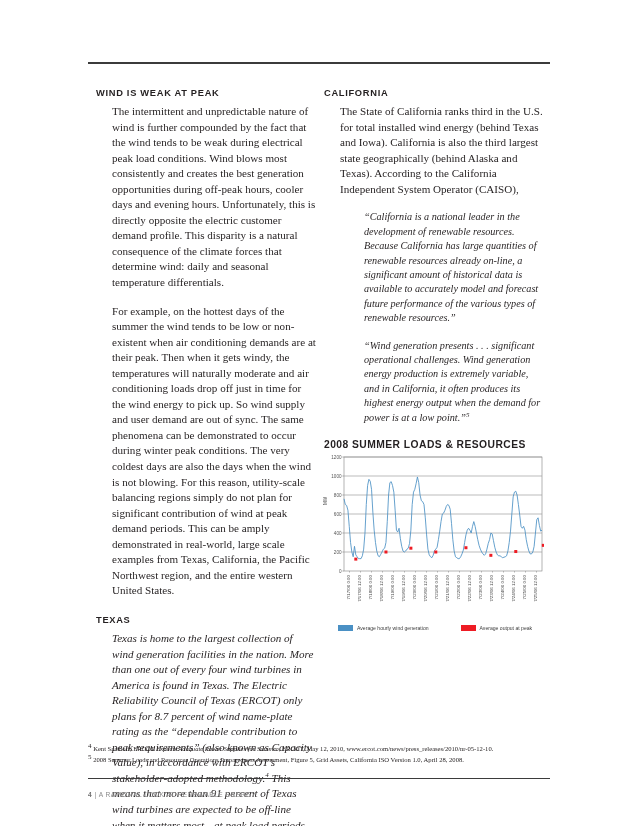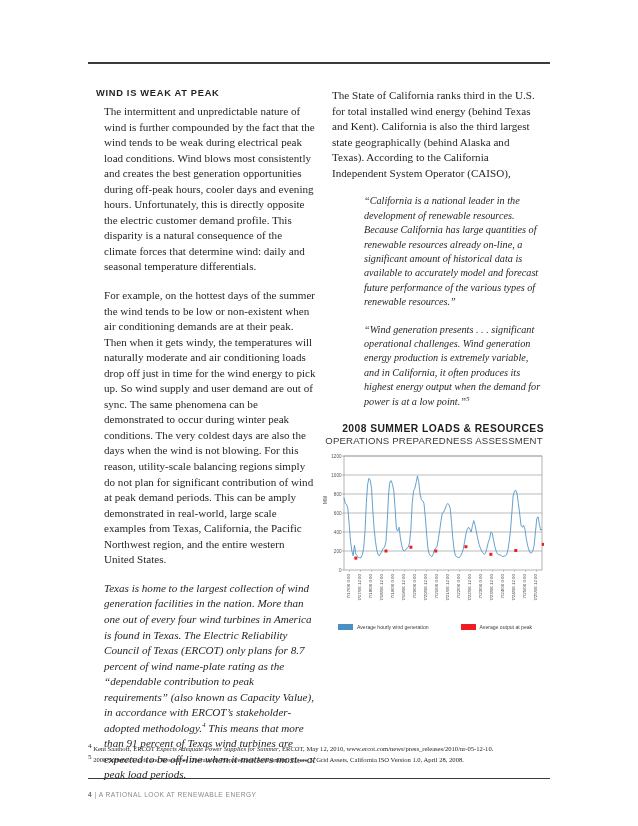"CALIFORNIA" h2.sec { html: none -> <h2>CALIFORNIA</h2> }
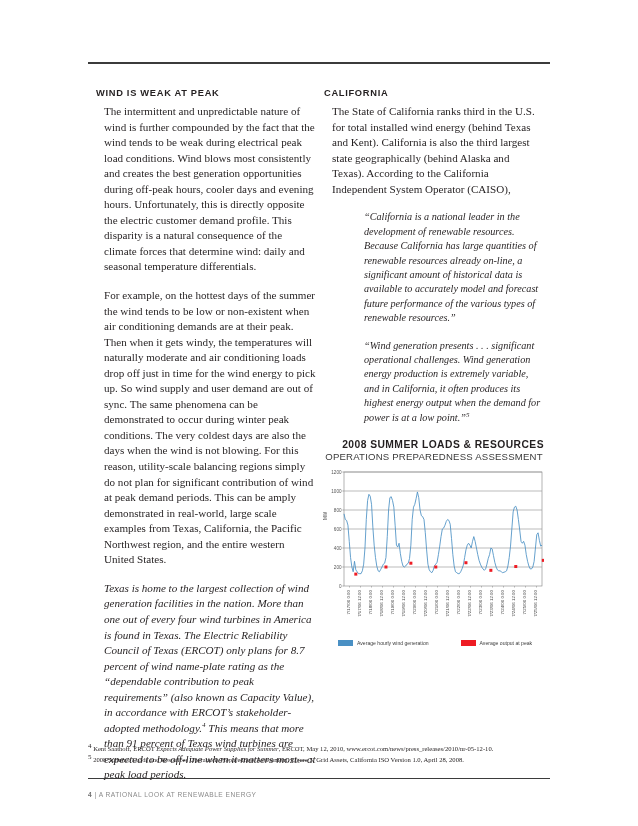"The intermittent and unpredictable" p.body { margin: 0 0 13px 8px -> 0 0 13px 16px }
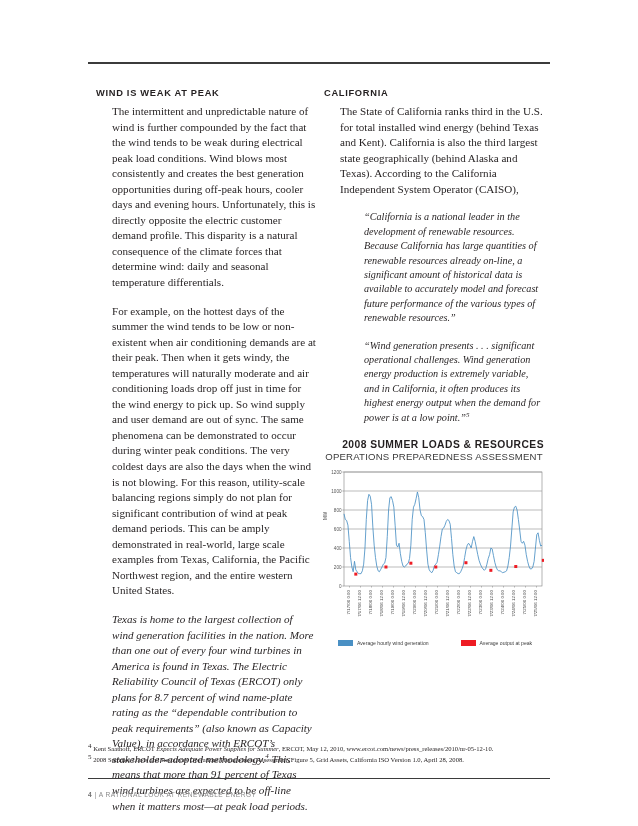"The State of California ranks" p.body { text: Kent -> Iowa }
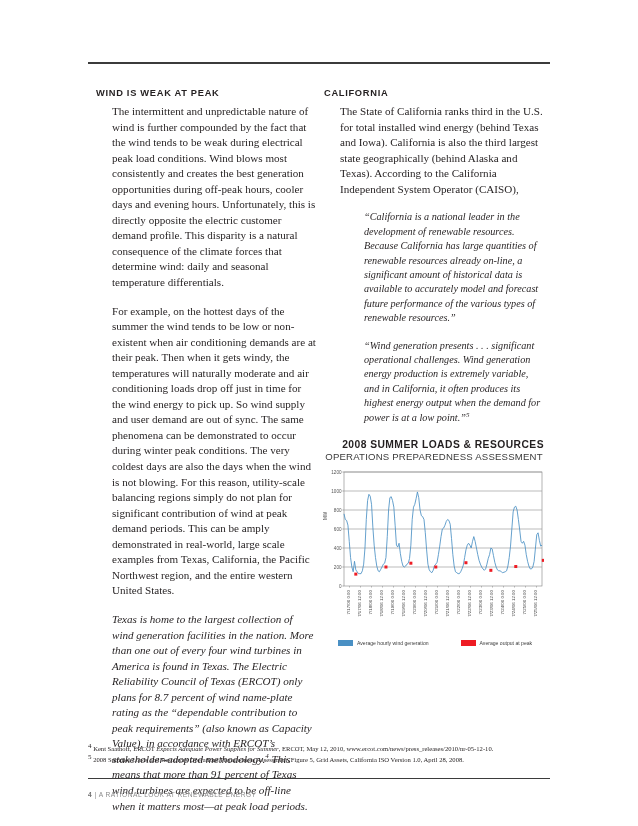"2008 SUMMER LOADS & RESOURCES" .chart-title { text-align: right -> left }
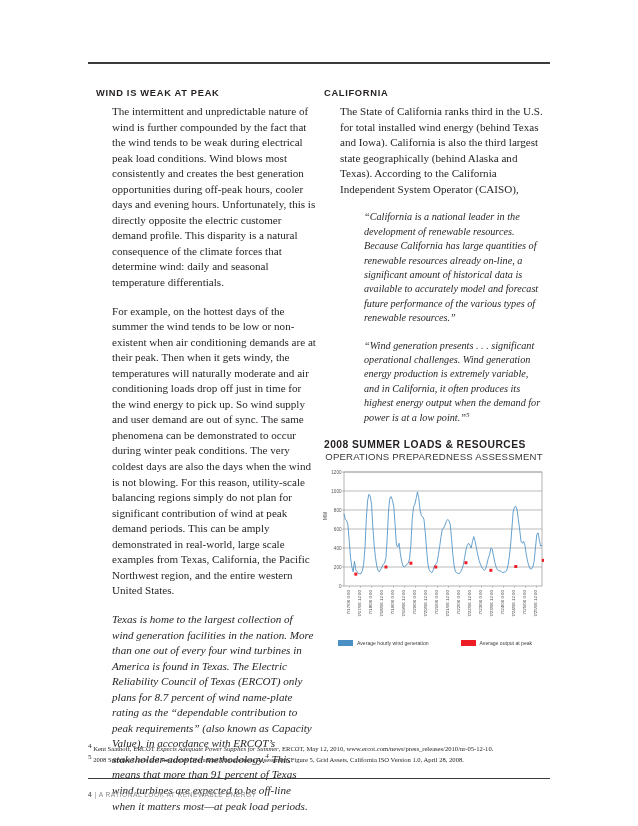"OPERATIONS PREPAREDNESS ASSESSMENT" div.chart-subtitle { html: <div>OPERATIONS PREPAREDNESS ASSESSMENT</div> -> none }
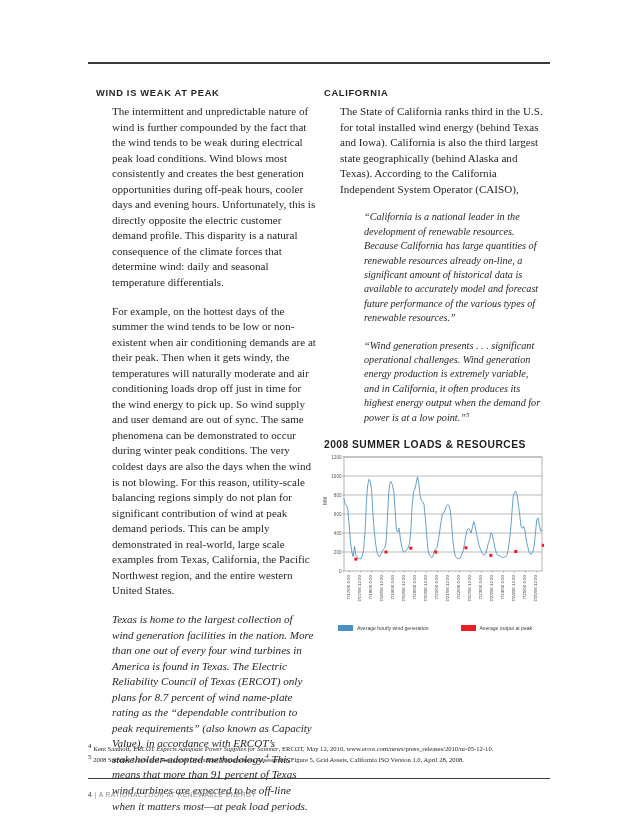"TEXAS" h2.sec { html: none -> <h2>TEXAS</h2> }
